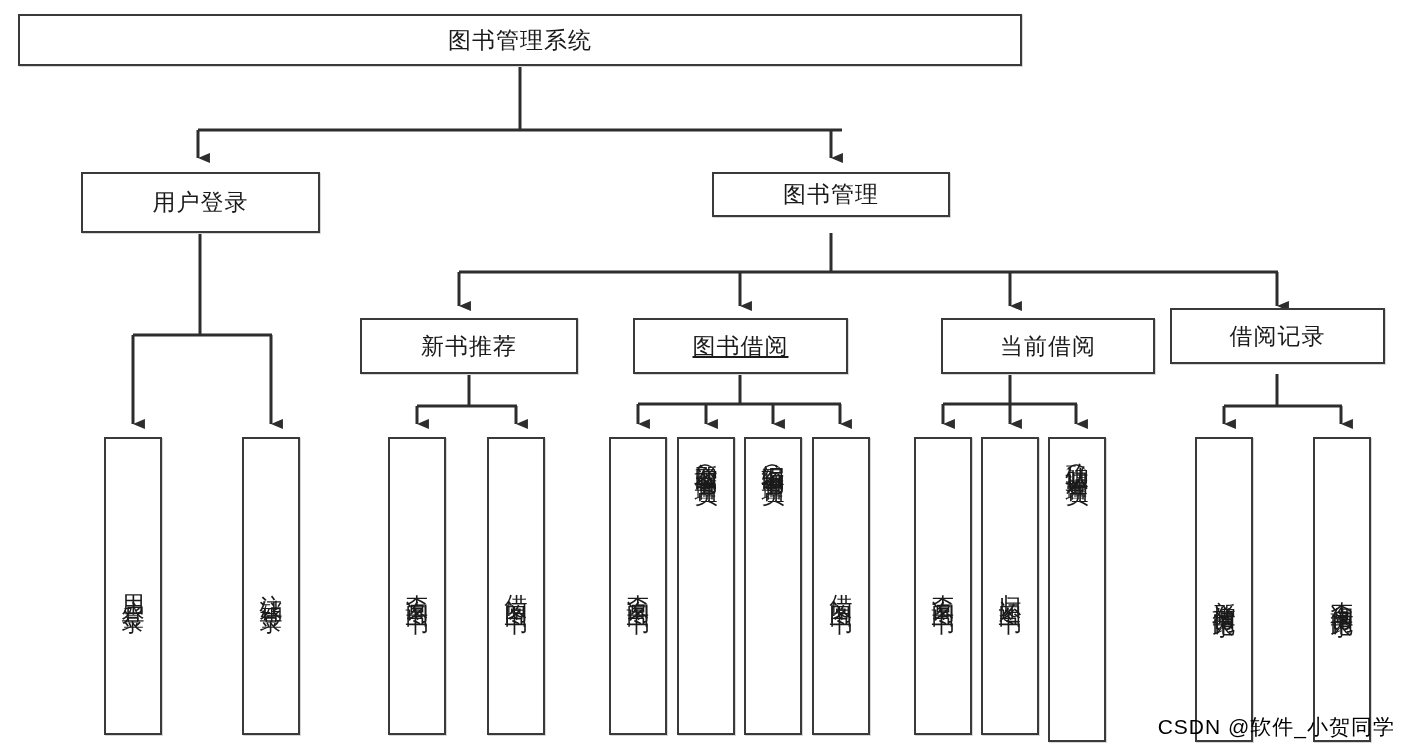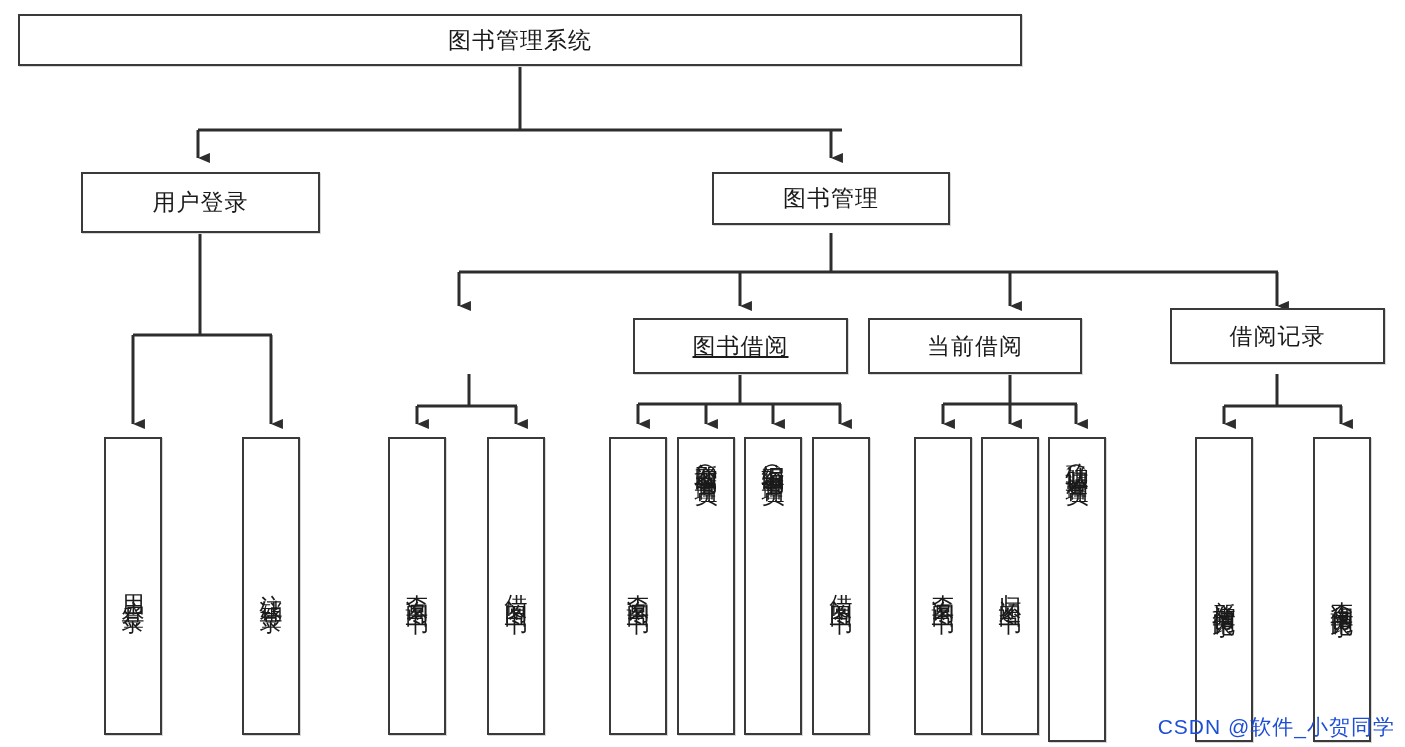"图书管理" div.node { height: 53px -> 45px }
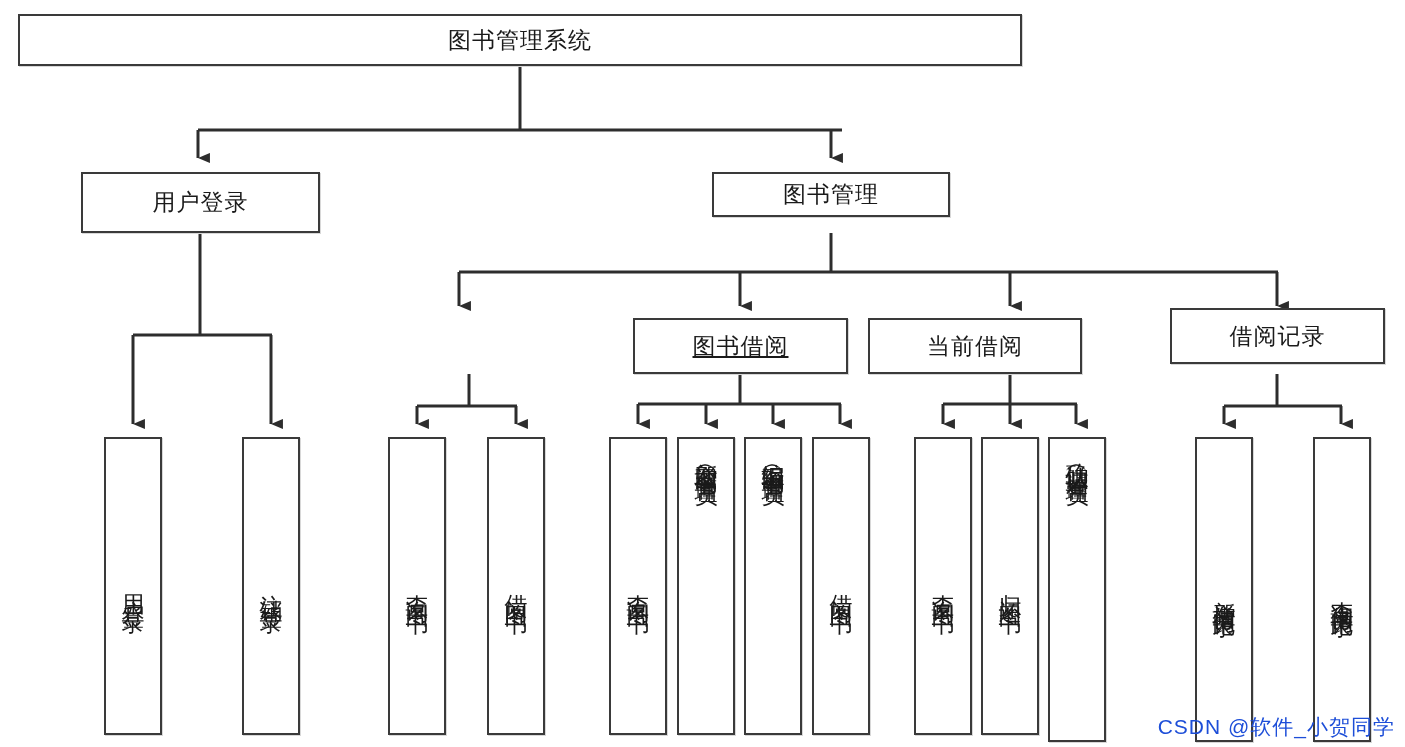"新书推荐" div.node { html: none -> <div>新书推荐</div> }
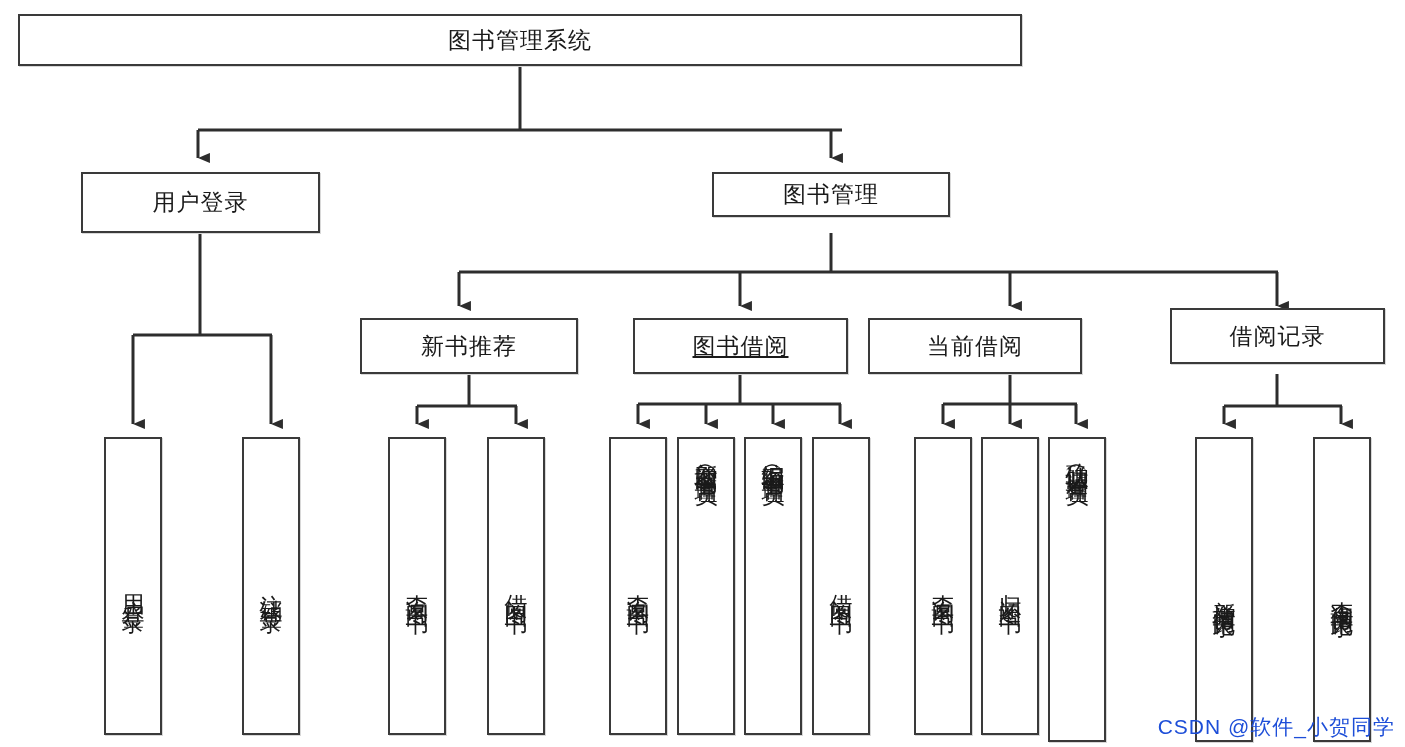"当前借阅" div.node { left: 868px -> 941px }
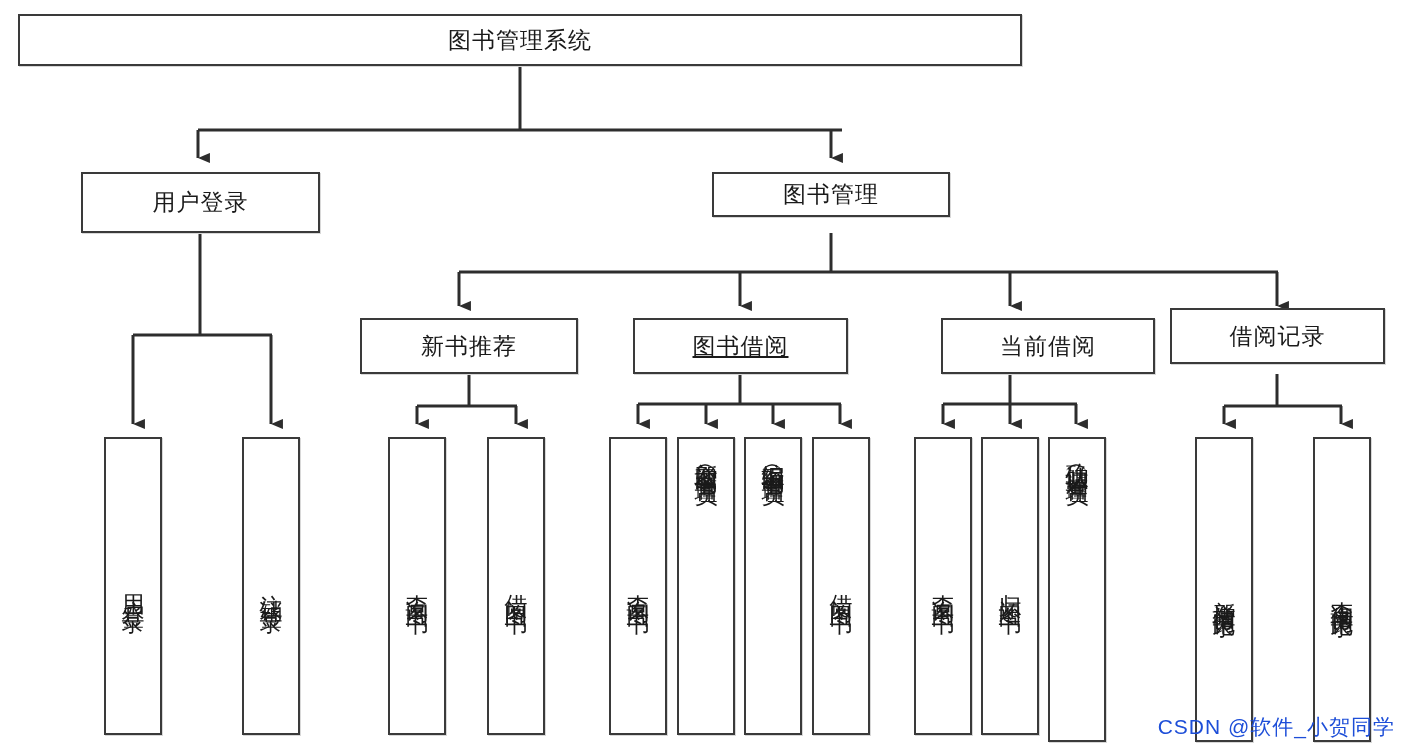"CSDN @软件_小贺同学" #watermark { color: #1d4ed8 -> #000000 }
